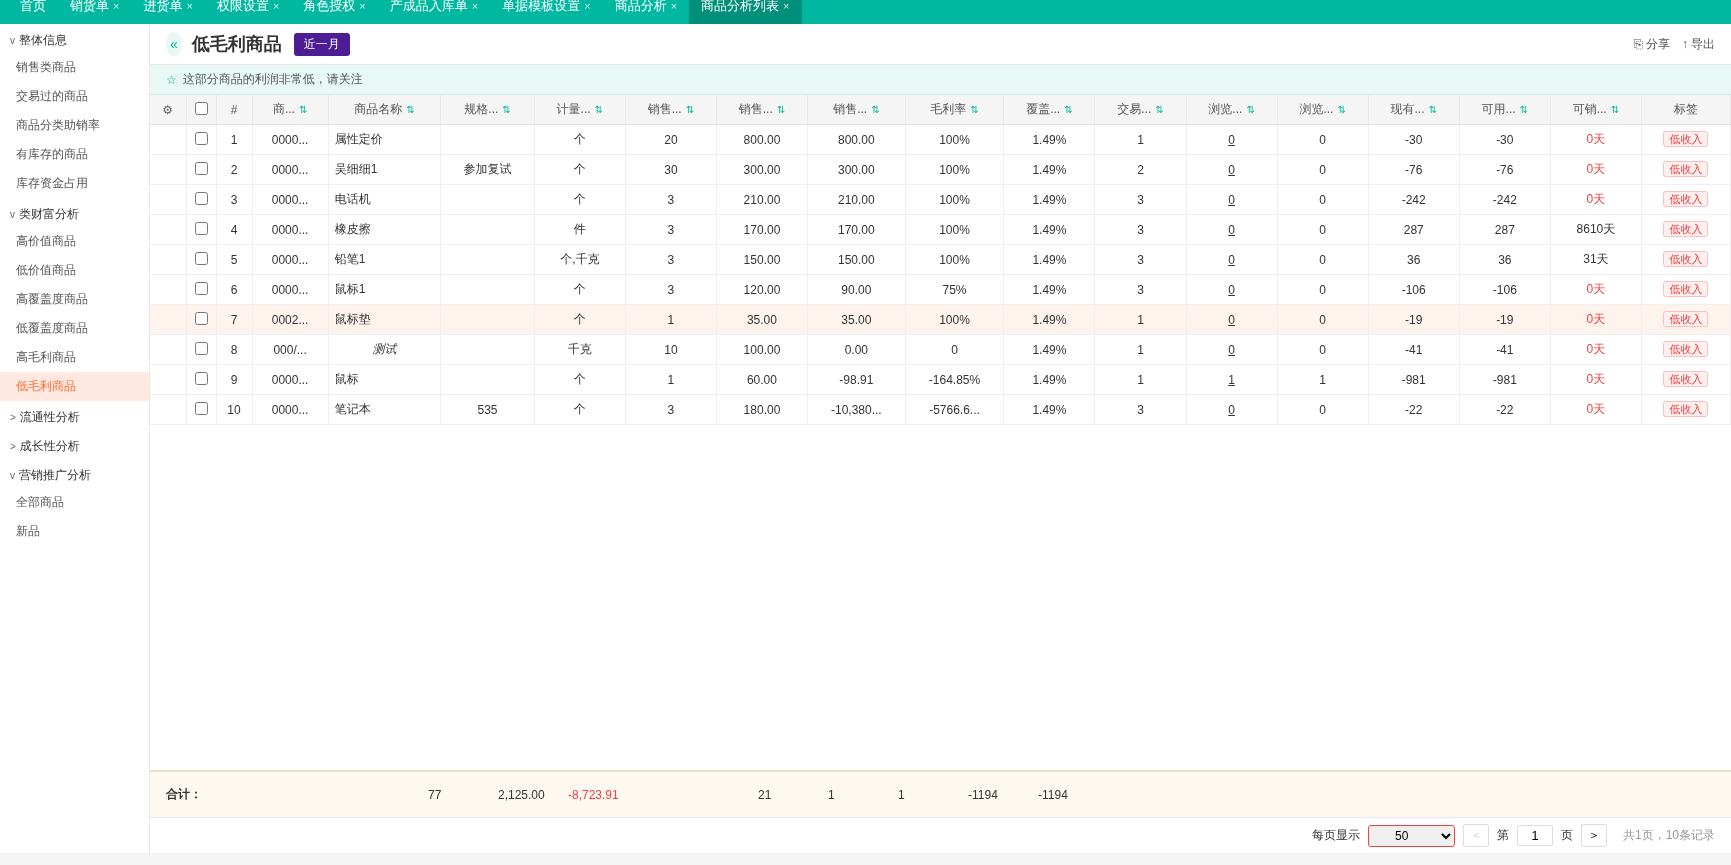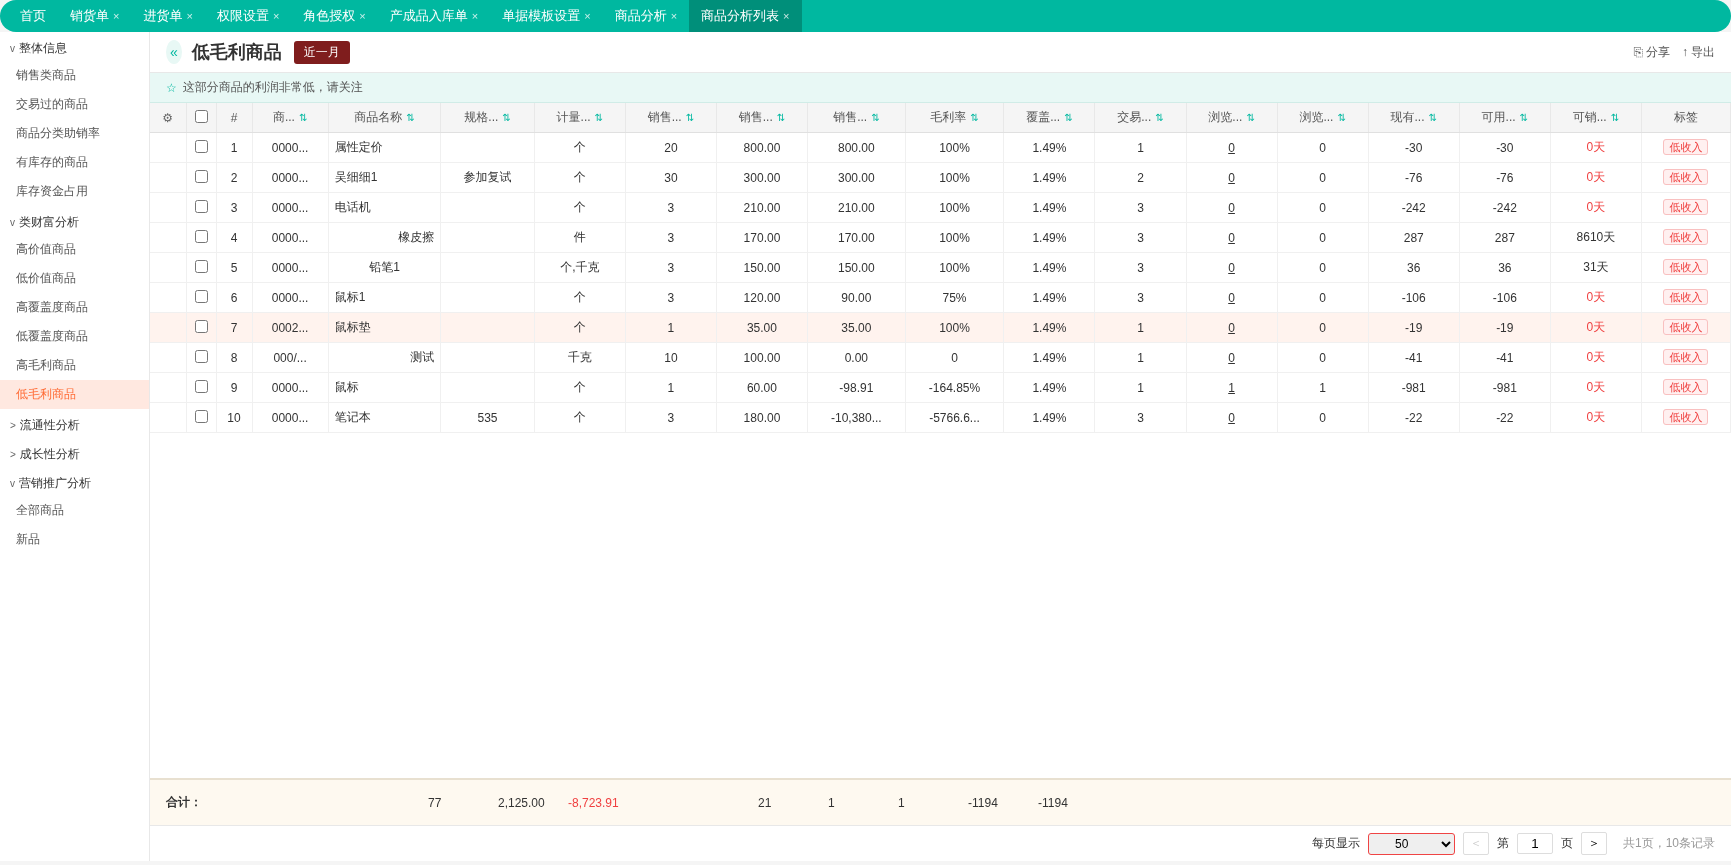"首页" .top-nav { align-items: center -> flex-end; border-radius: 17px -> none; height: 32px -> 24px }
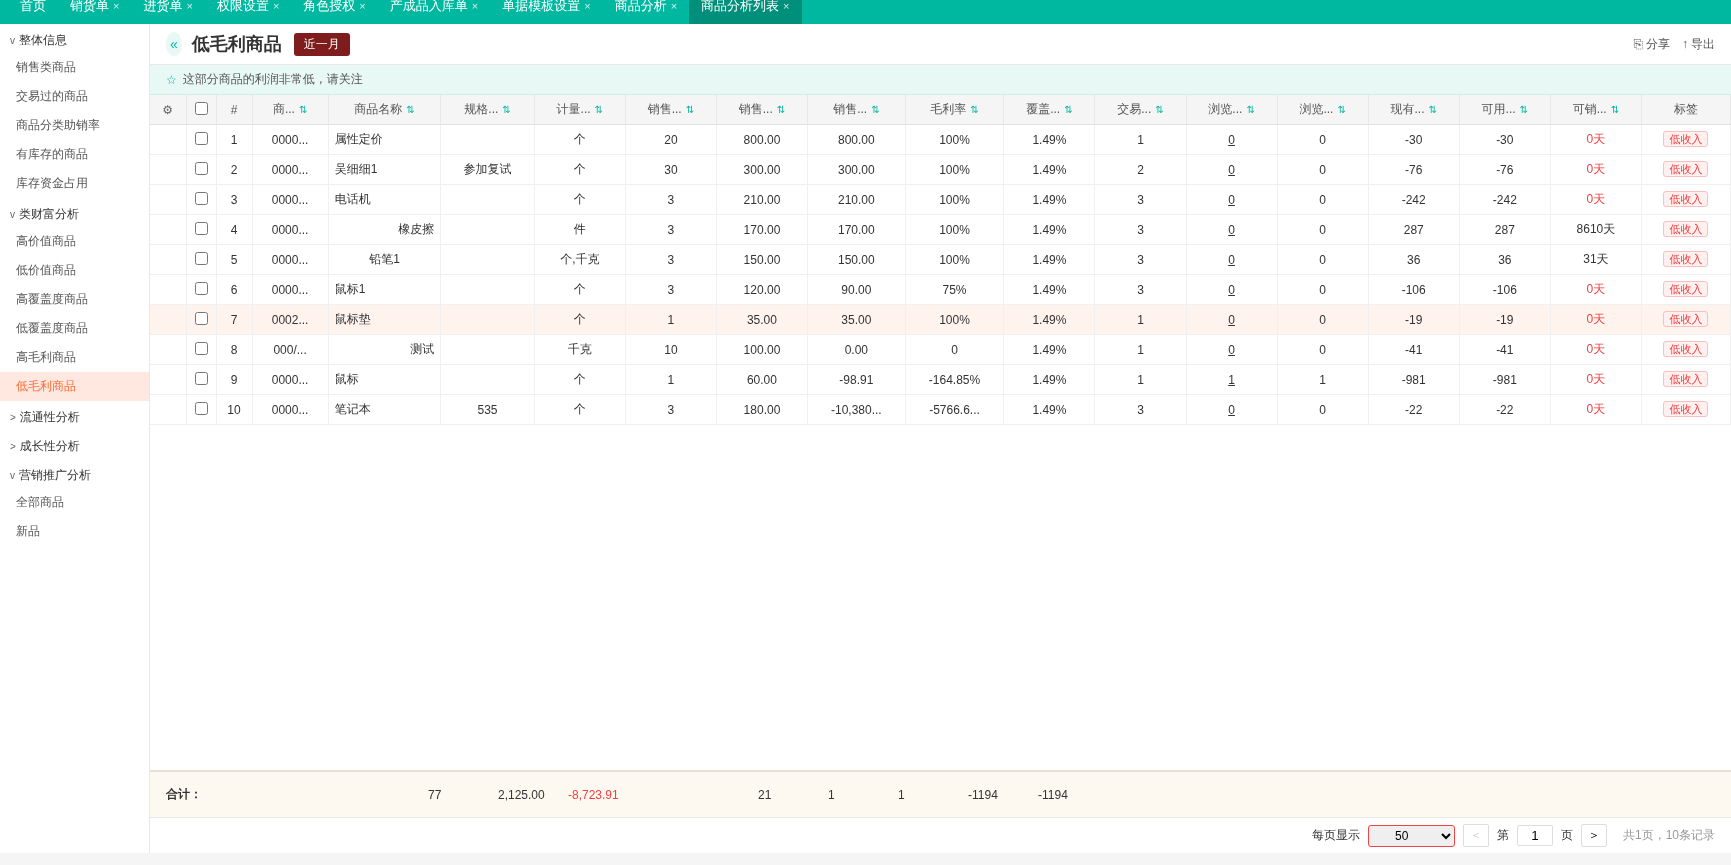"近一月" .date-filter-btn { background: #7f1d1d -> #4c1d95 }
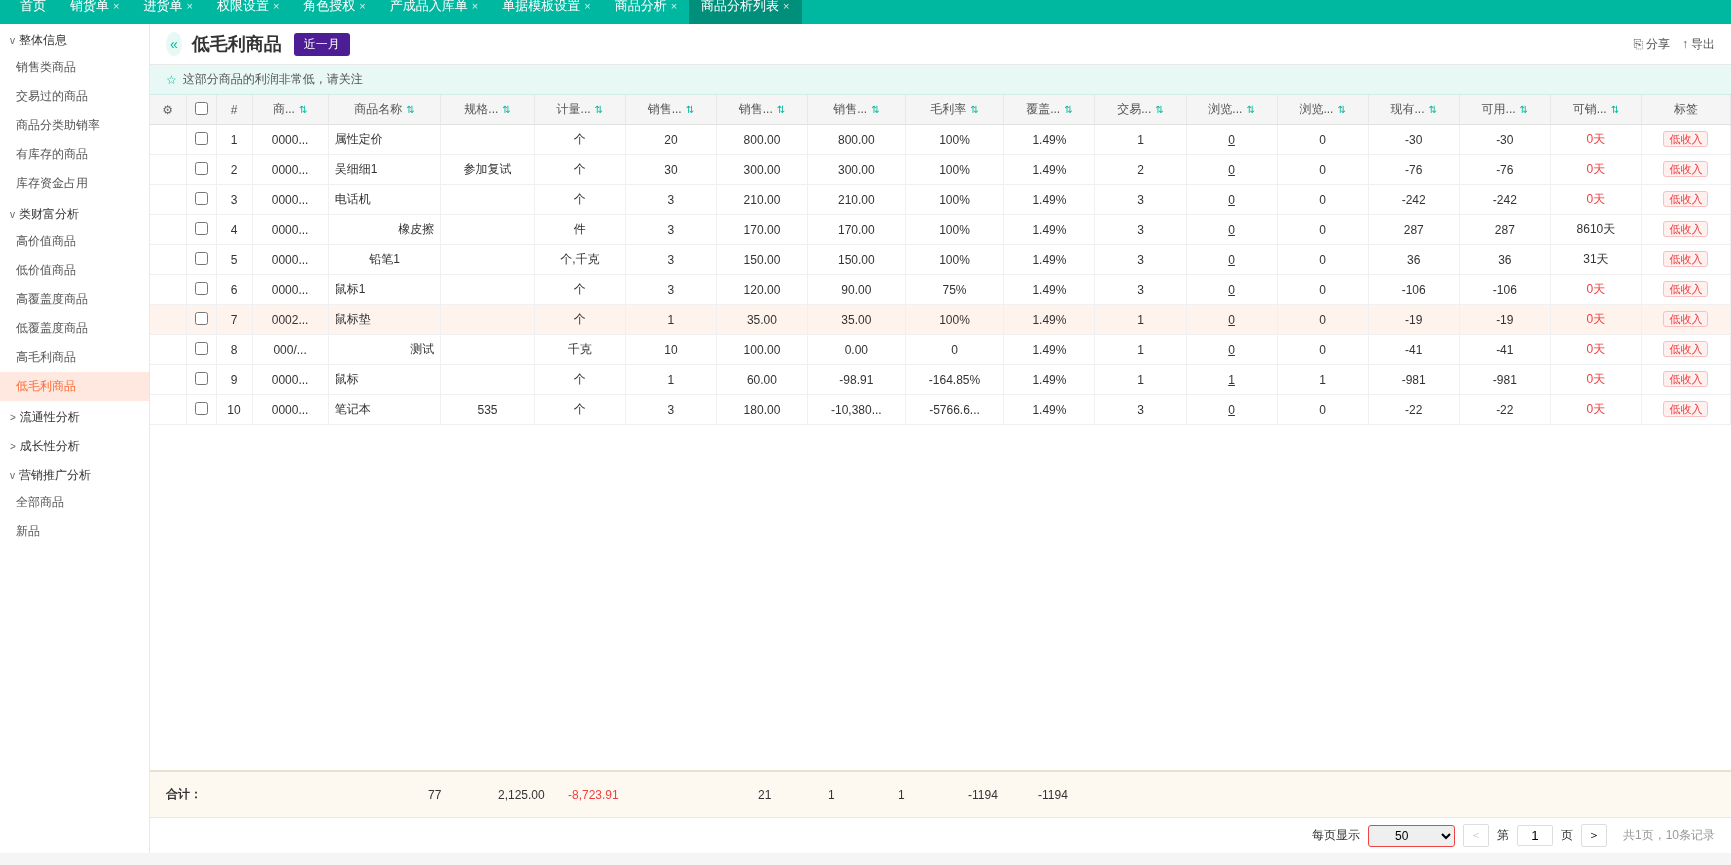"橡皮擦" td { text-align: right -> left }
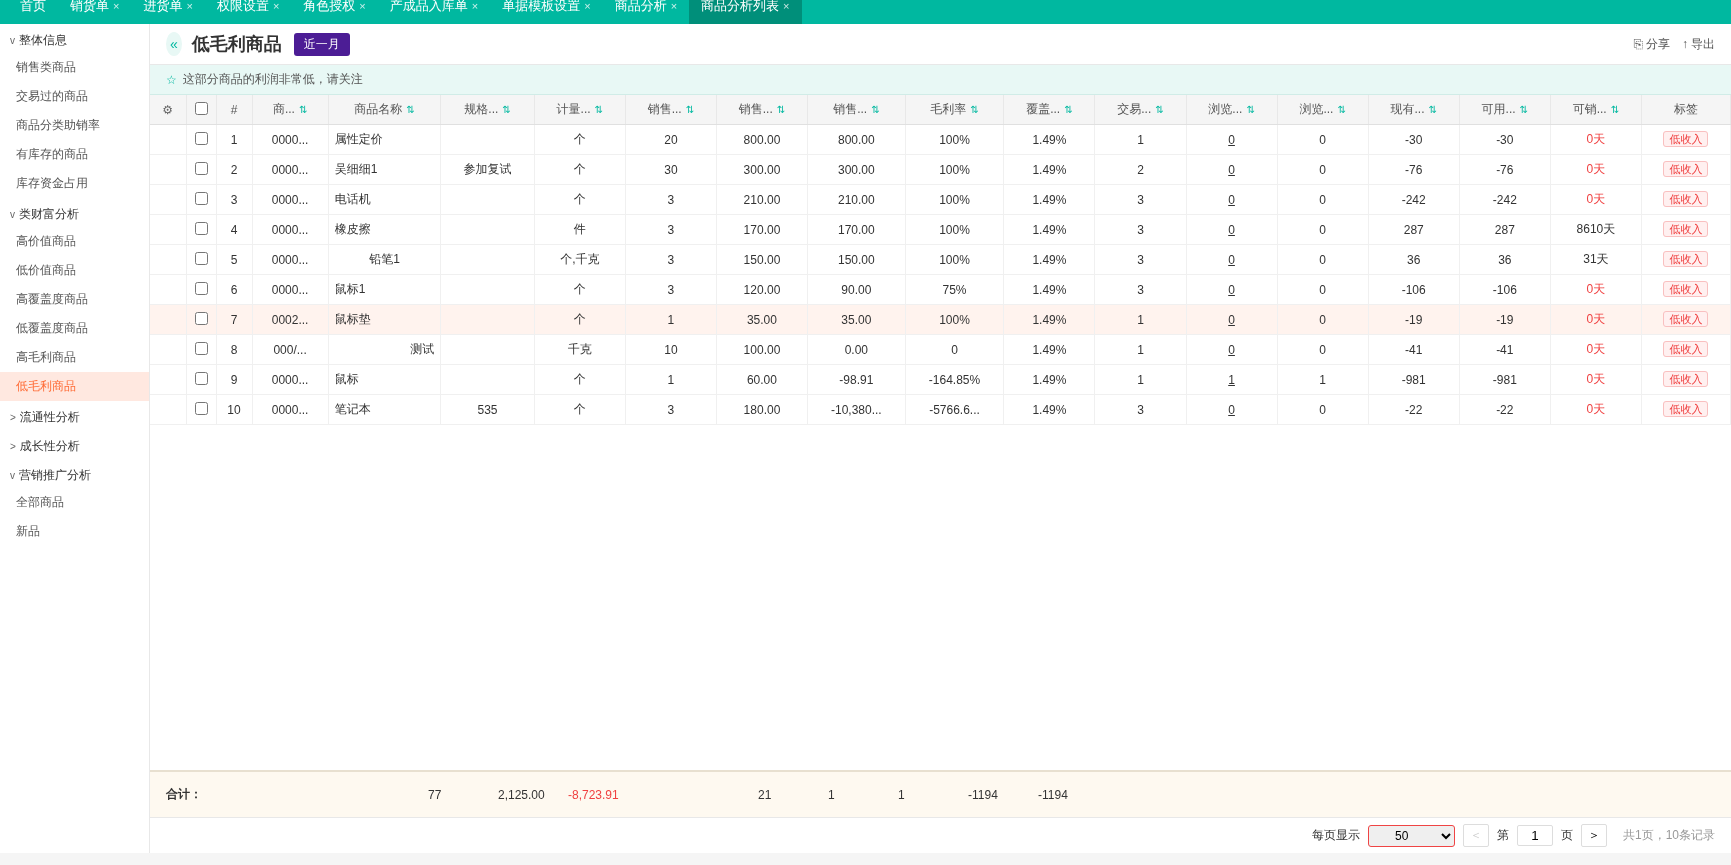"铅笔1" td { text-align: center -> left }
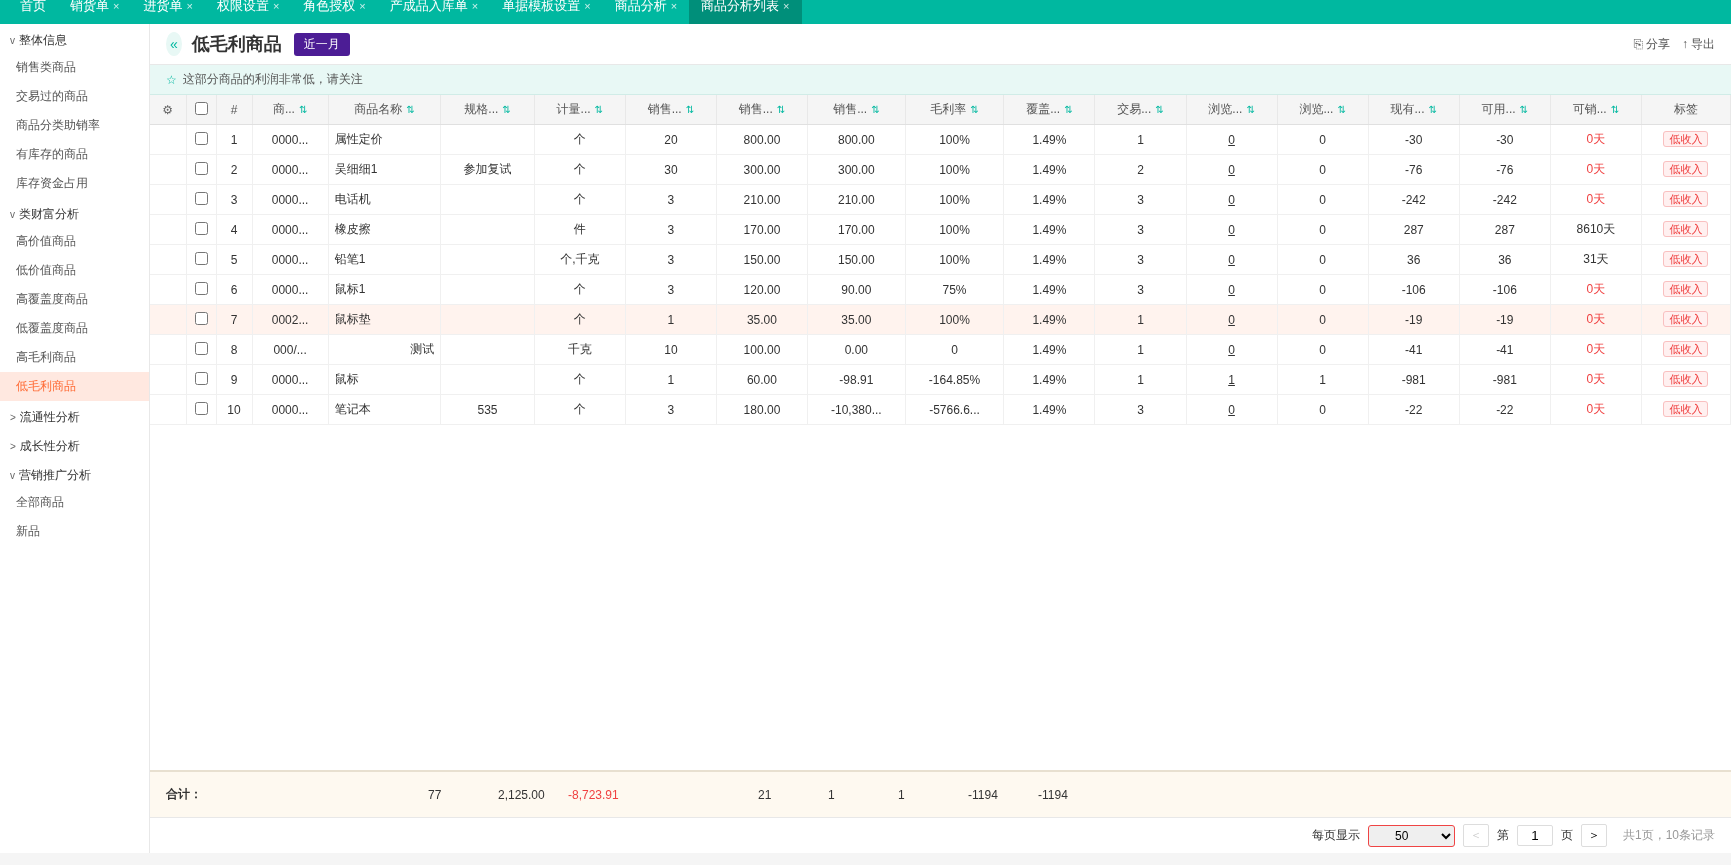"测试" td { font-style: none -> italic; text-align: right -> center }
